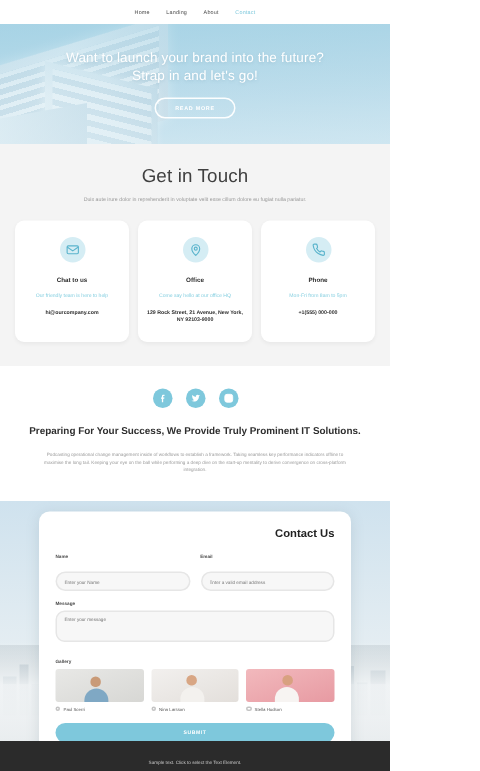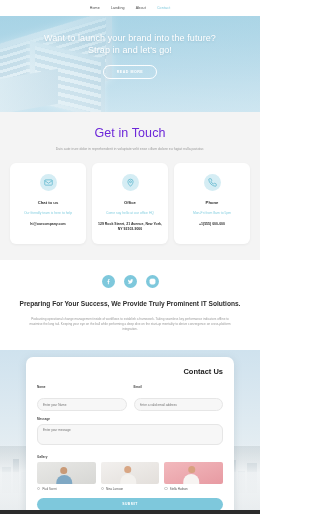"Want to launch your brand" .hero { height: 96px -> 80px }
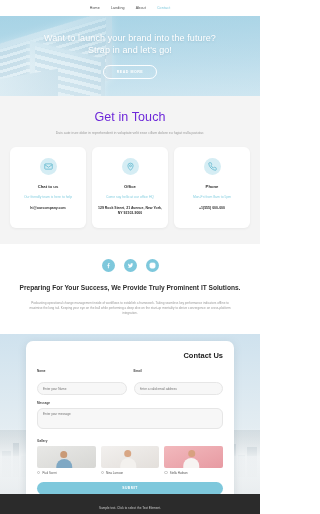"Get in Touch" .gt-title { color: #6d28d9 -> #404040 }
